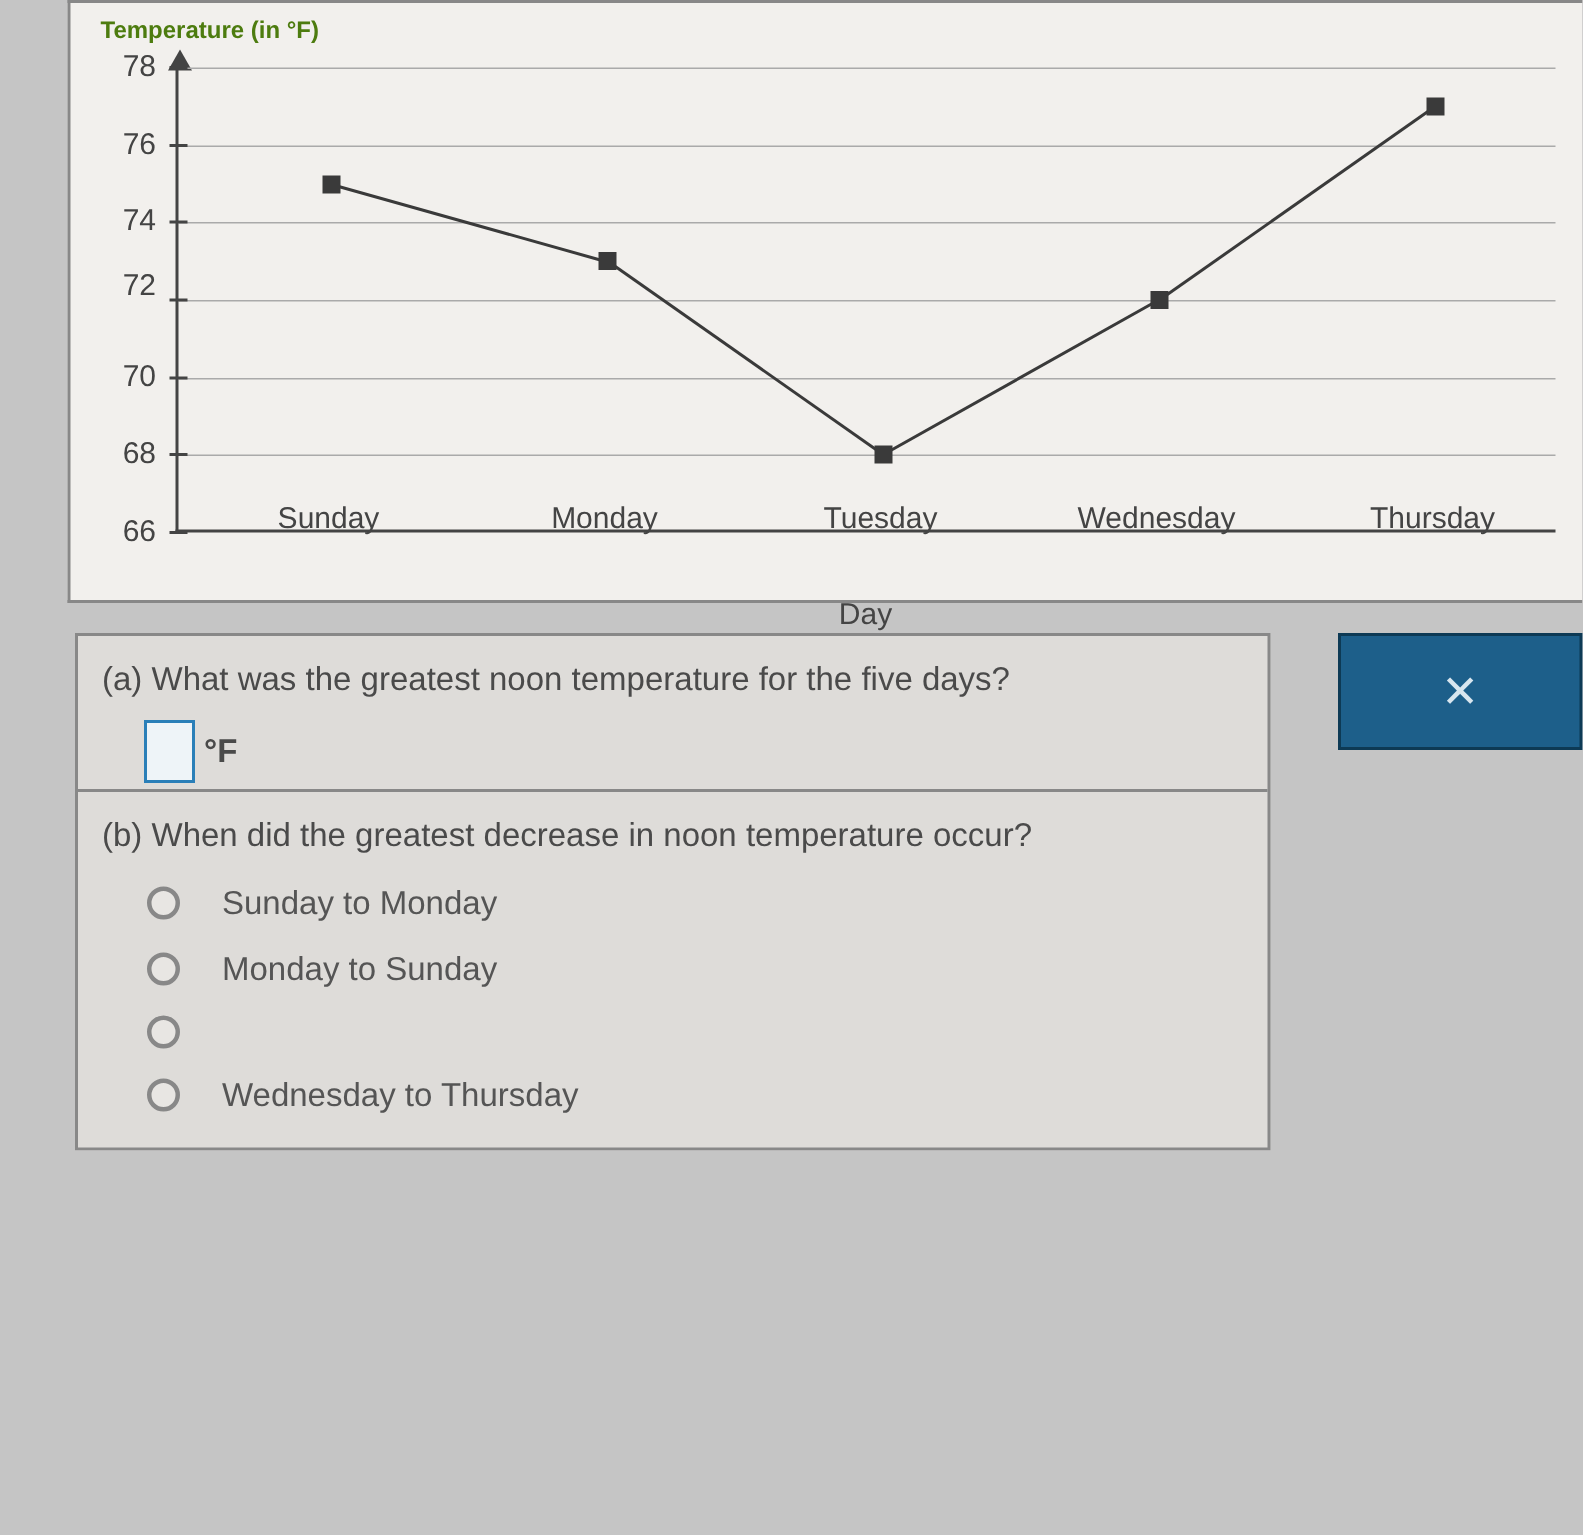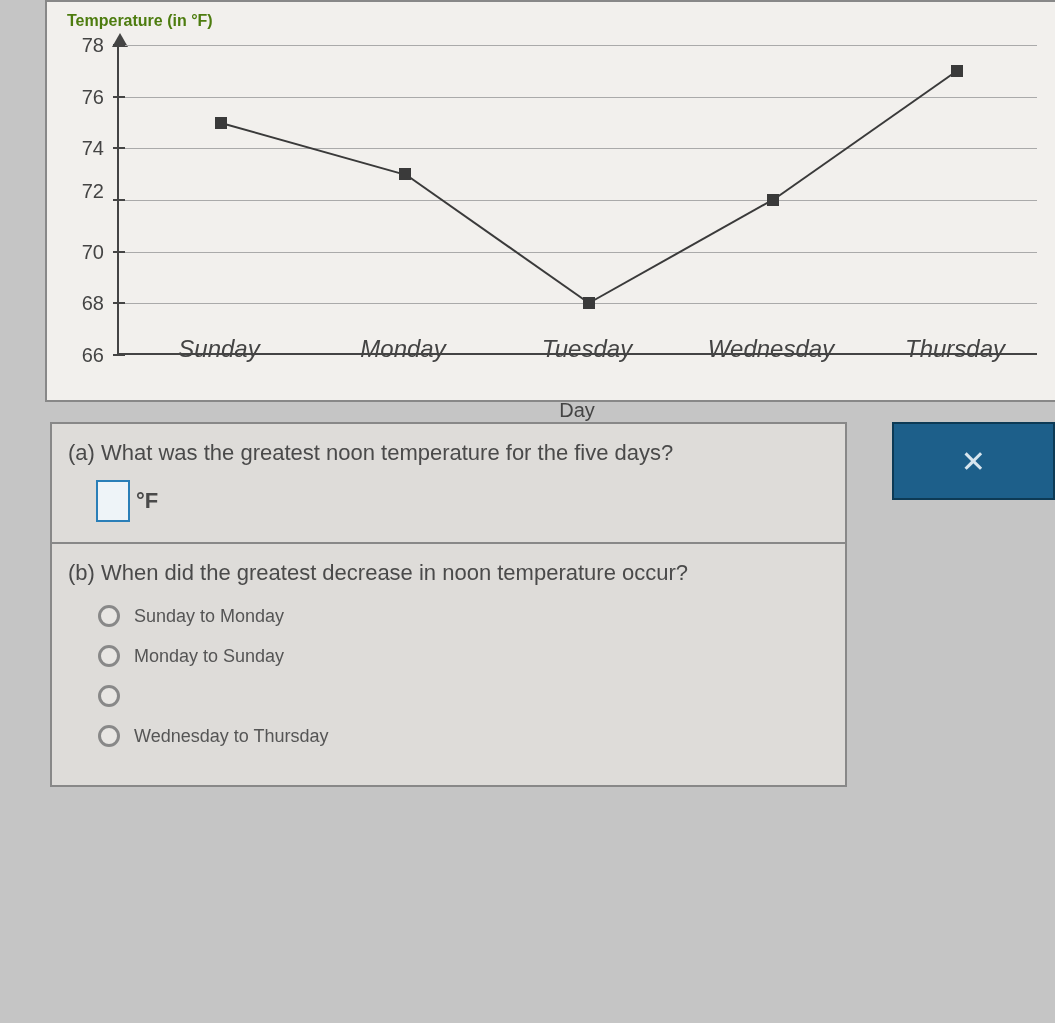"Sunday" .x-tick { font-size: 24px -> 20px; font-style: italic -> none }
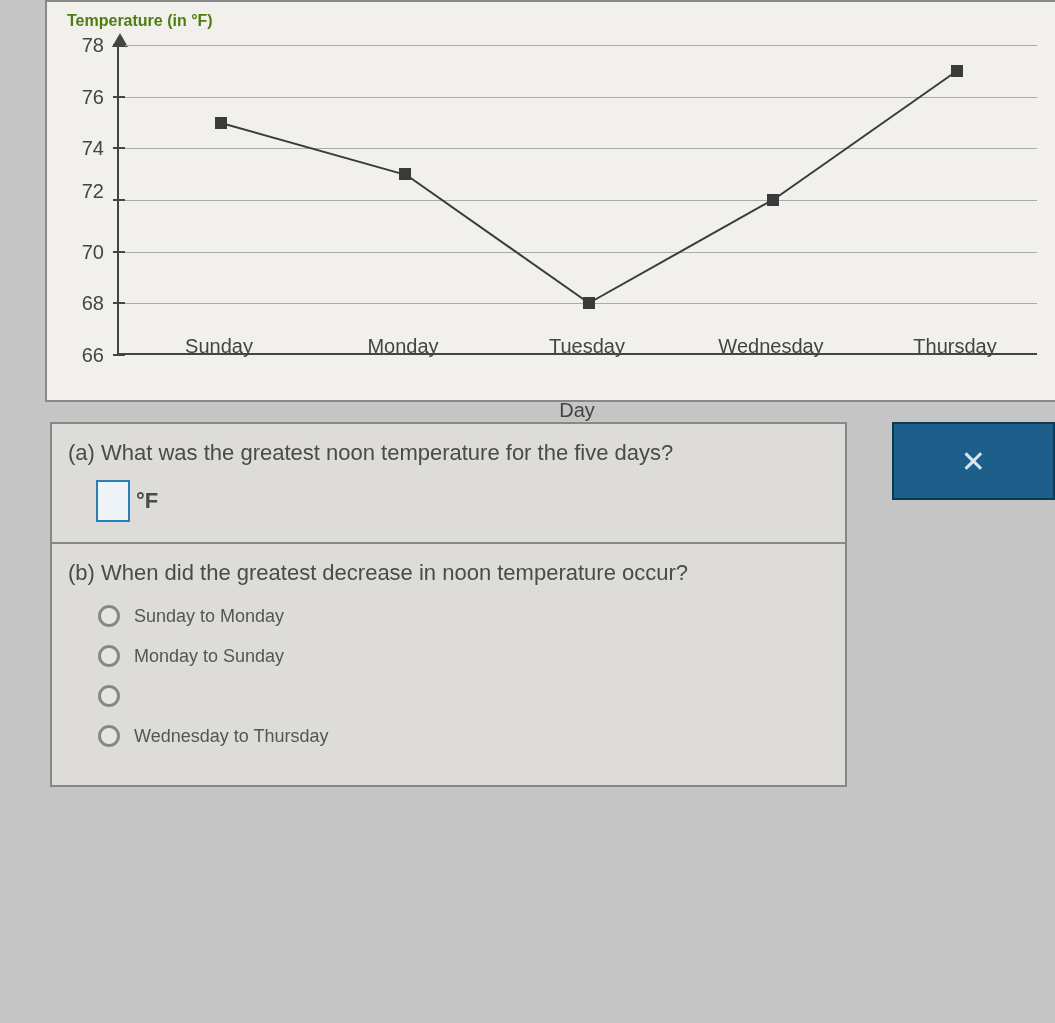"(a) What was the greatest" .qa-block { padding: 14px 16px 20px 16px -> 14px 16px 4px 16px }
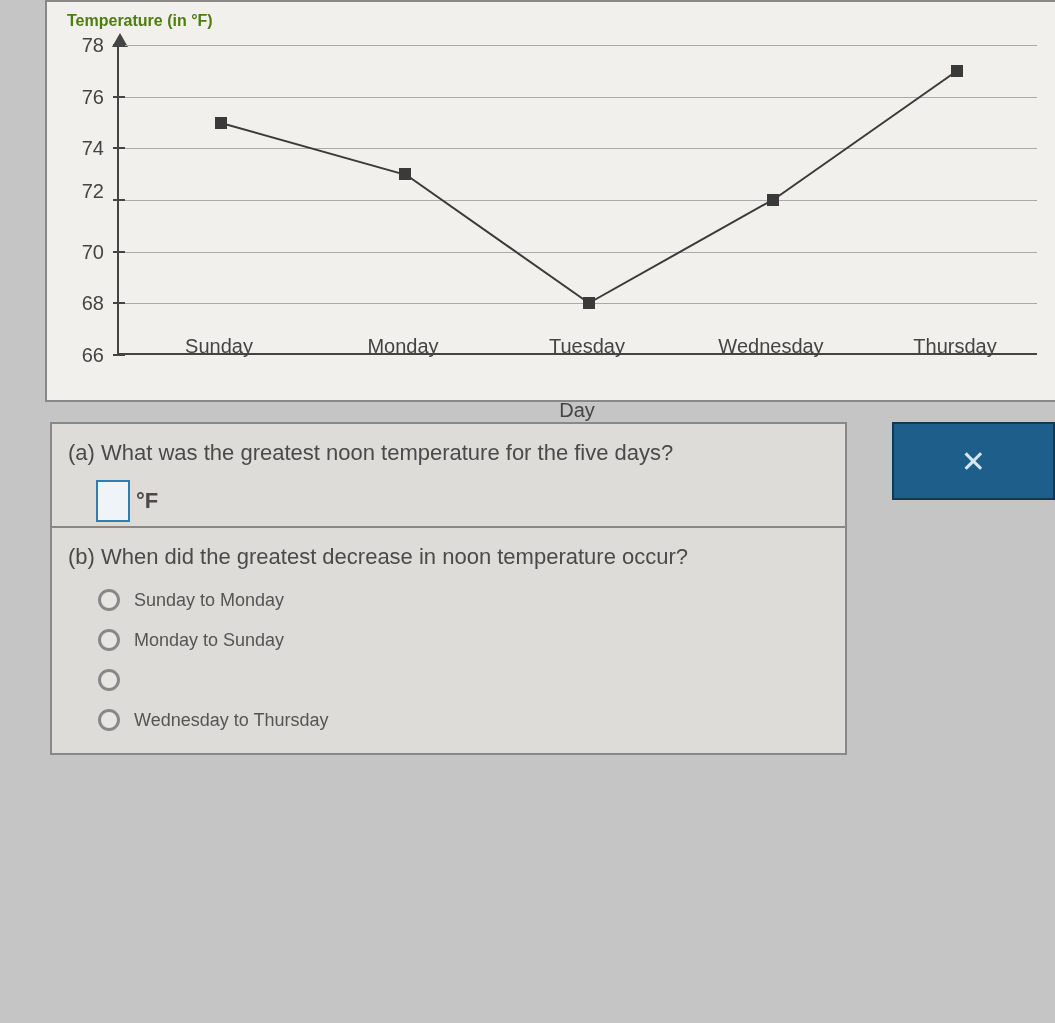"Sunday to Monday" .option { font-size: 18px -> 22px; gap: 14px -> 28px }
